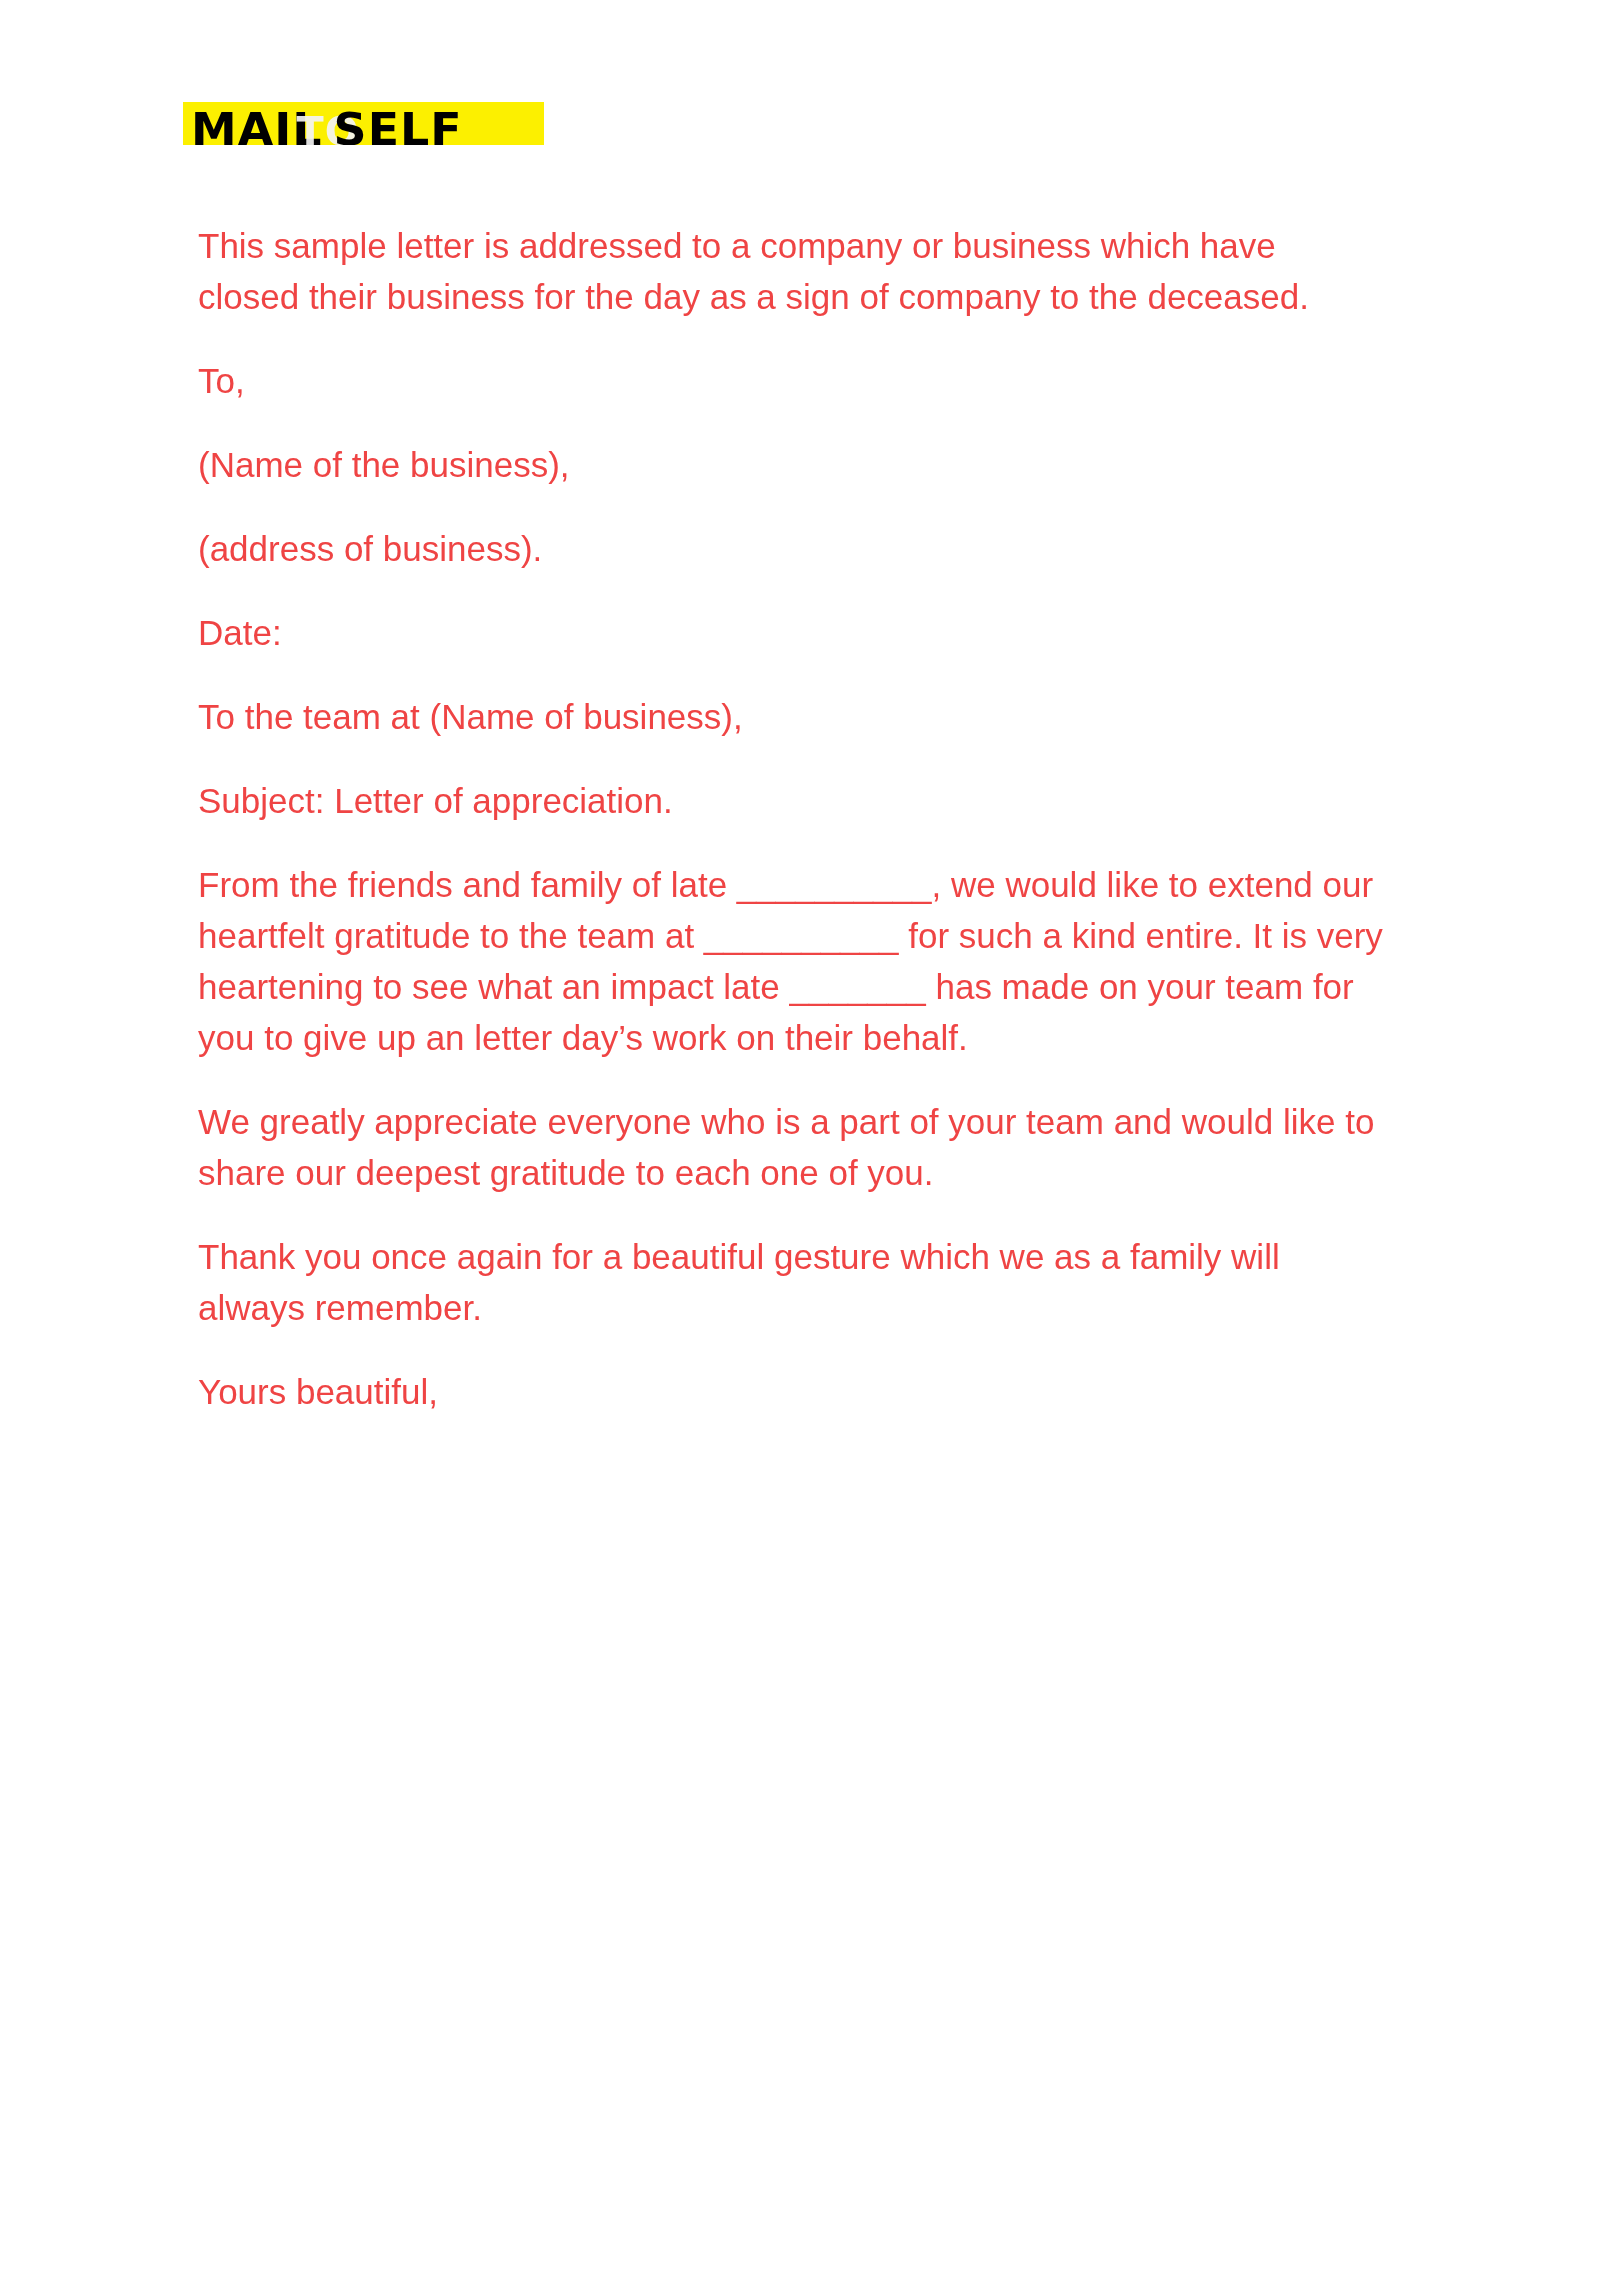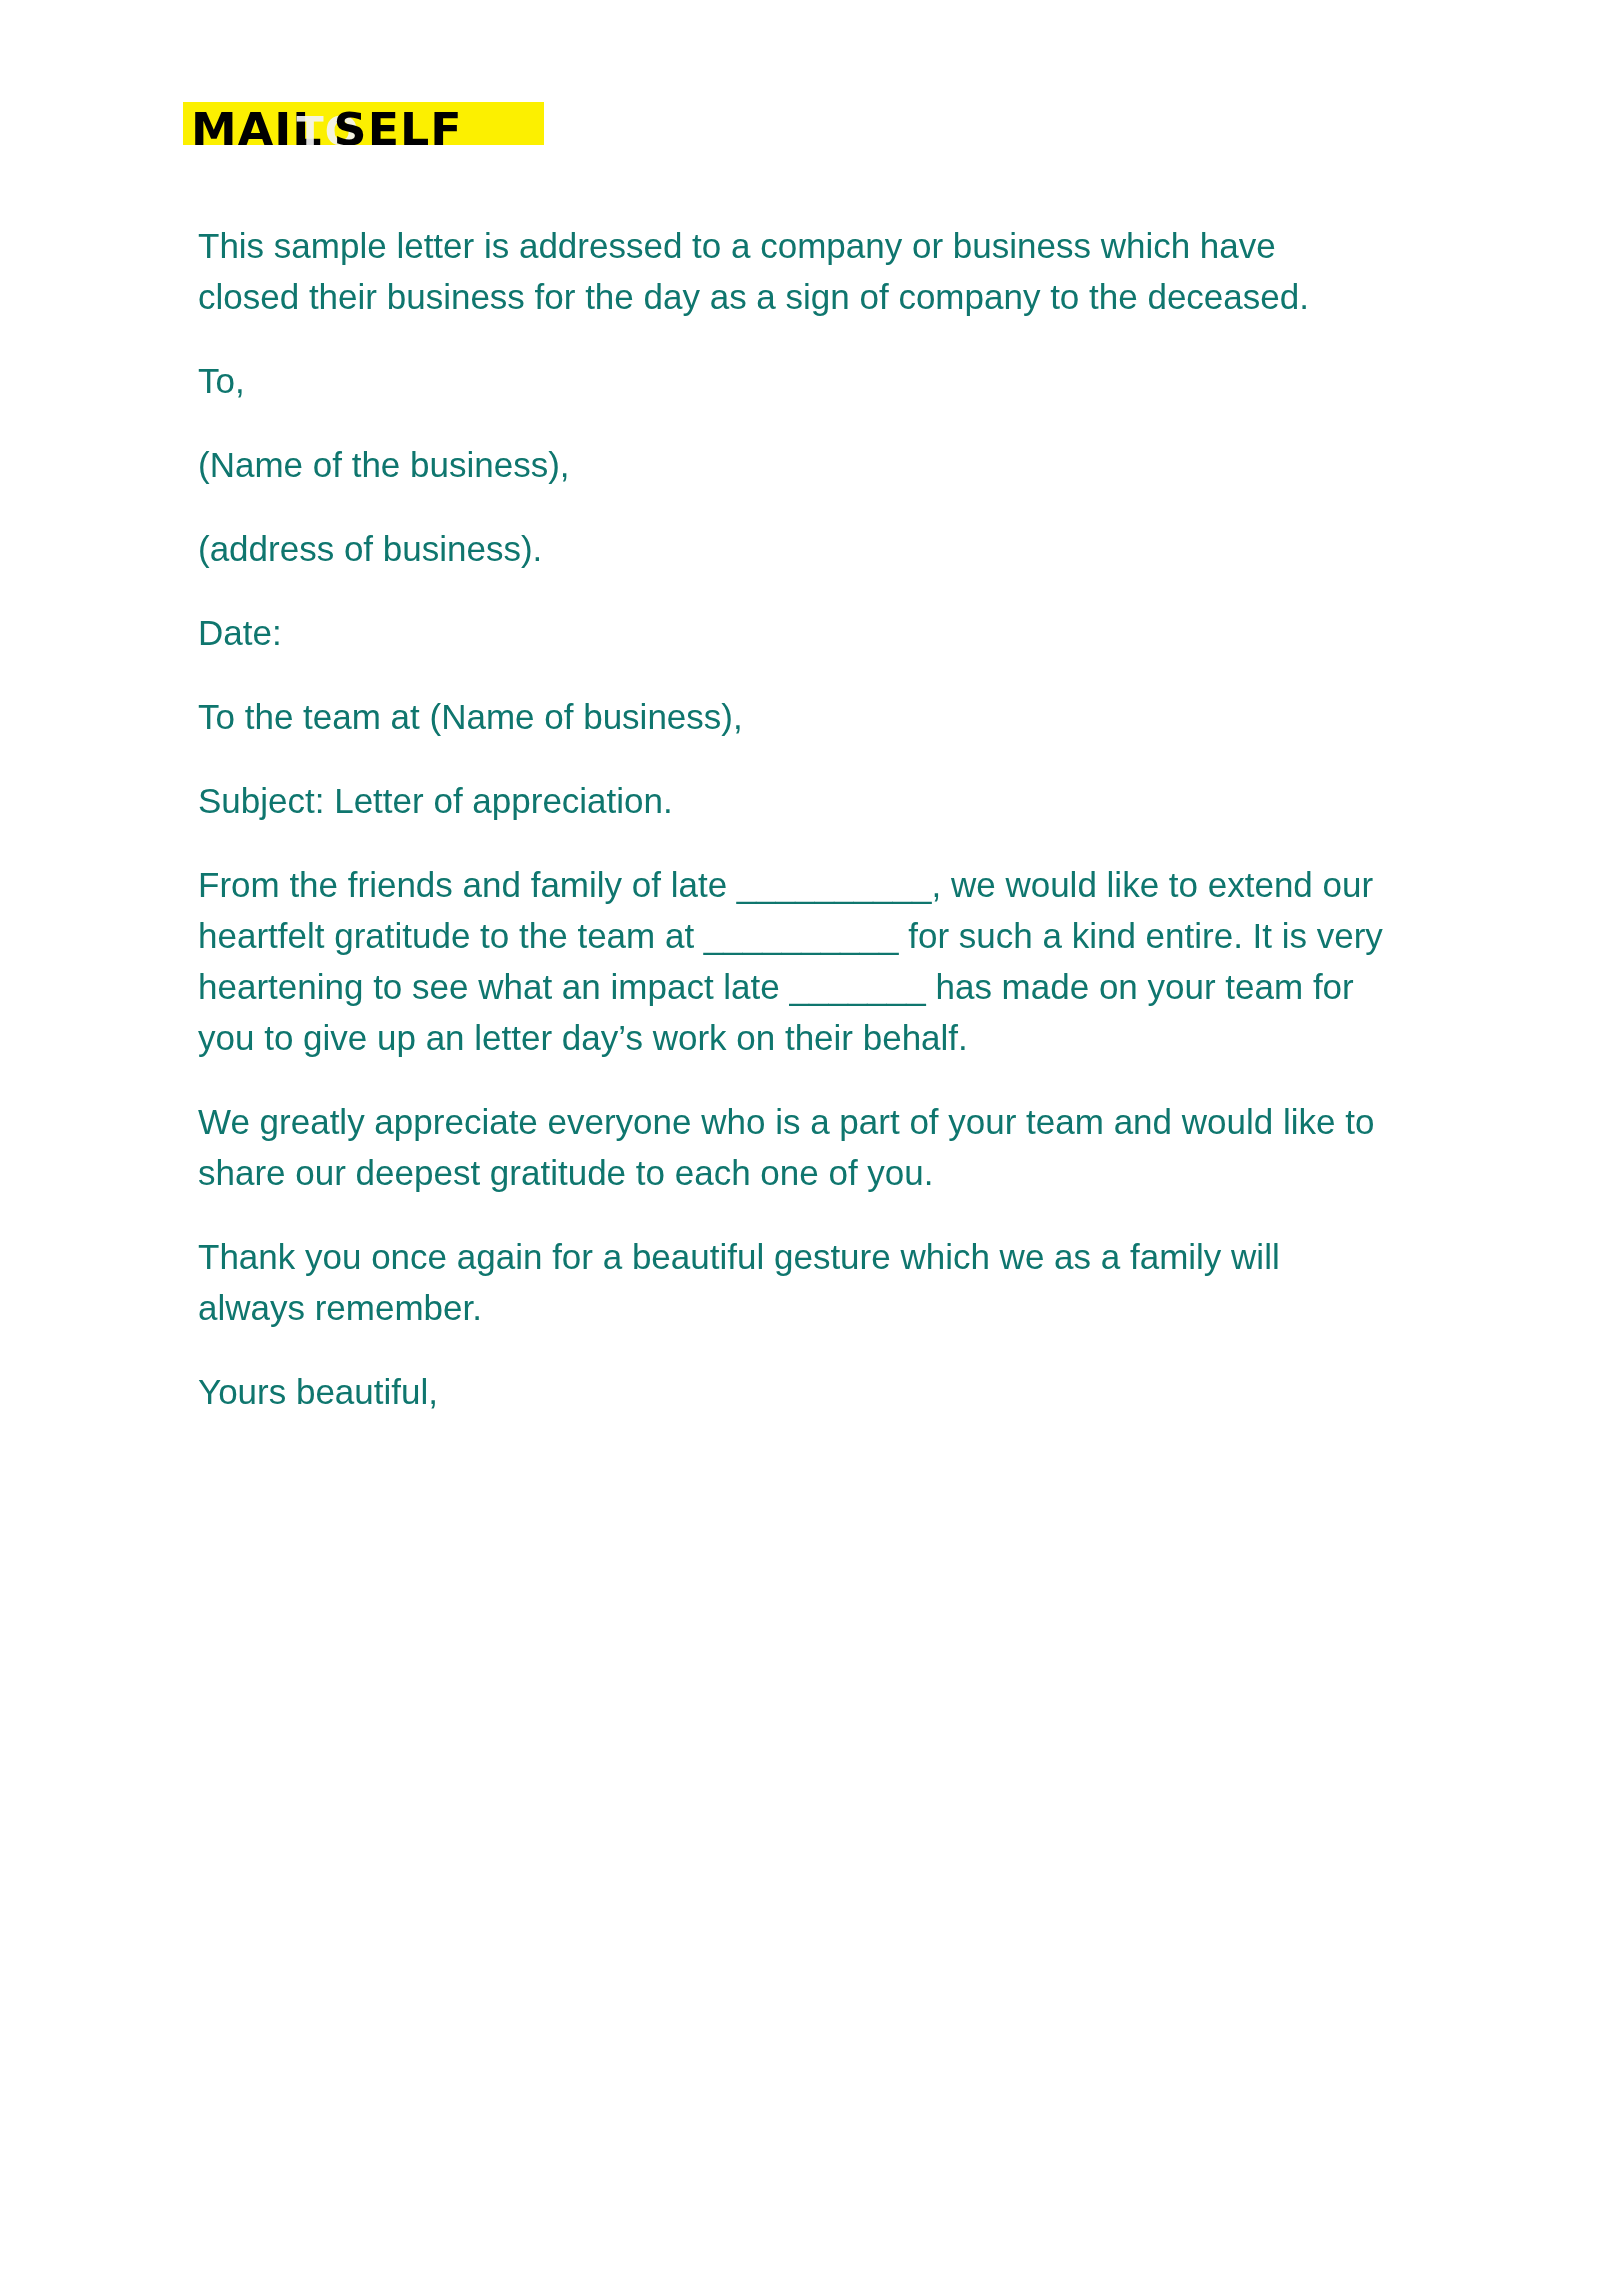"This sample letter is addressed" .para { color: #0f766e -> #ef4444 }
